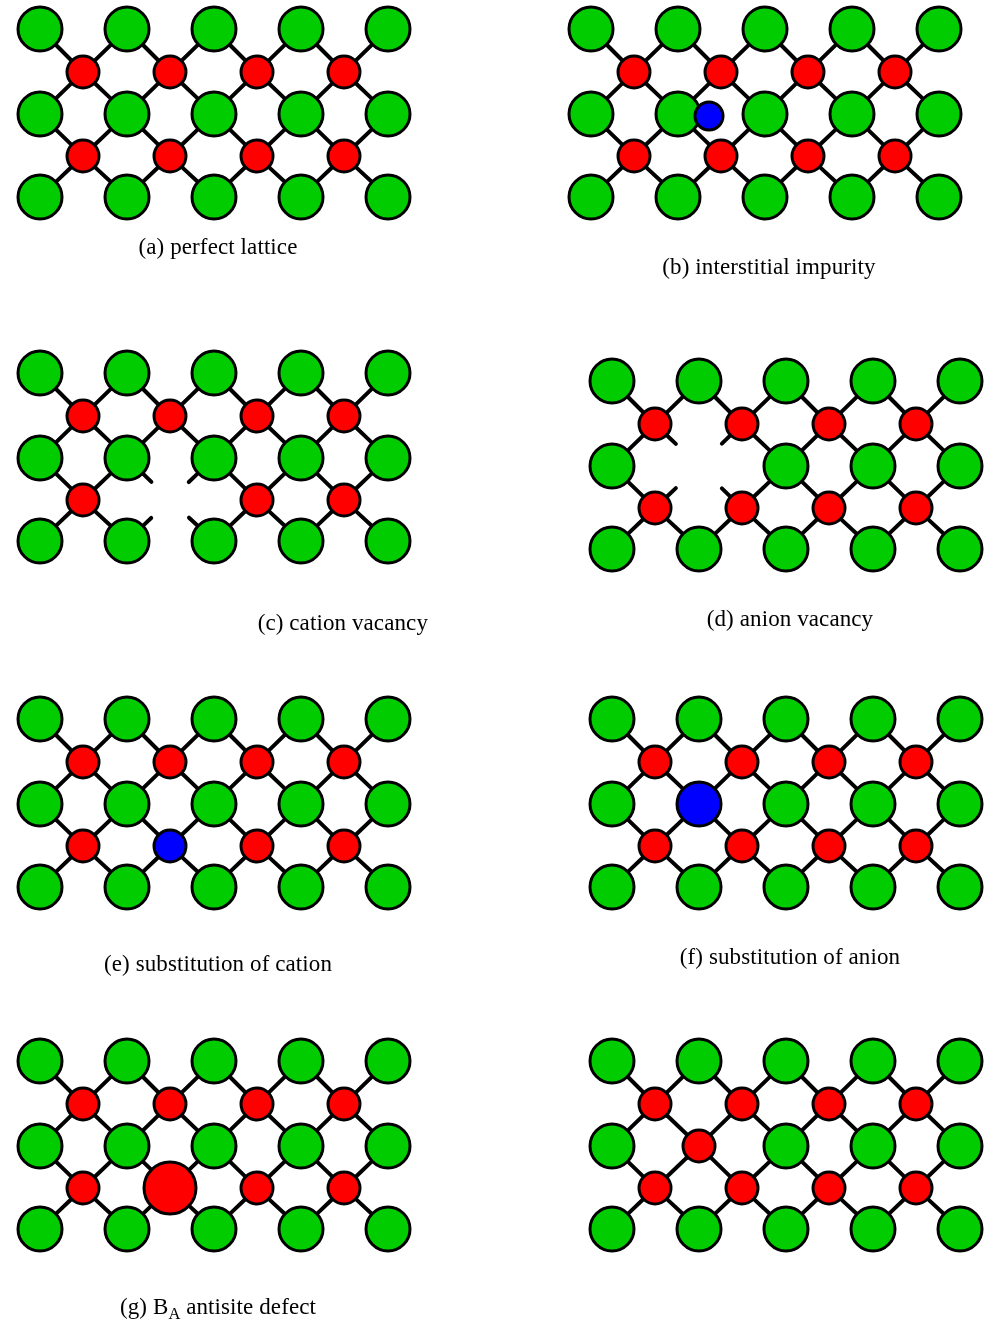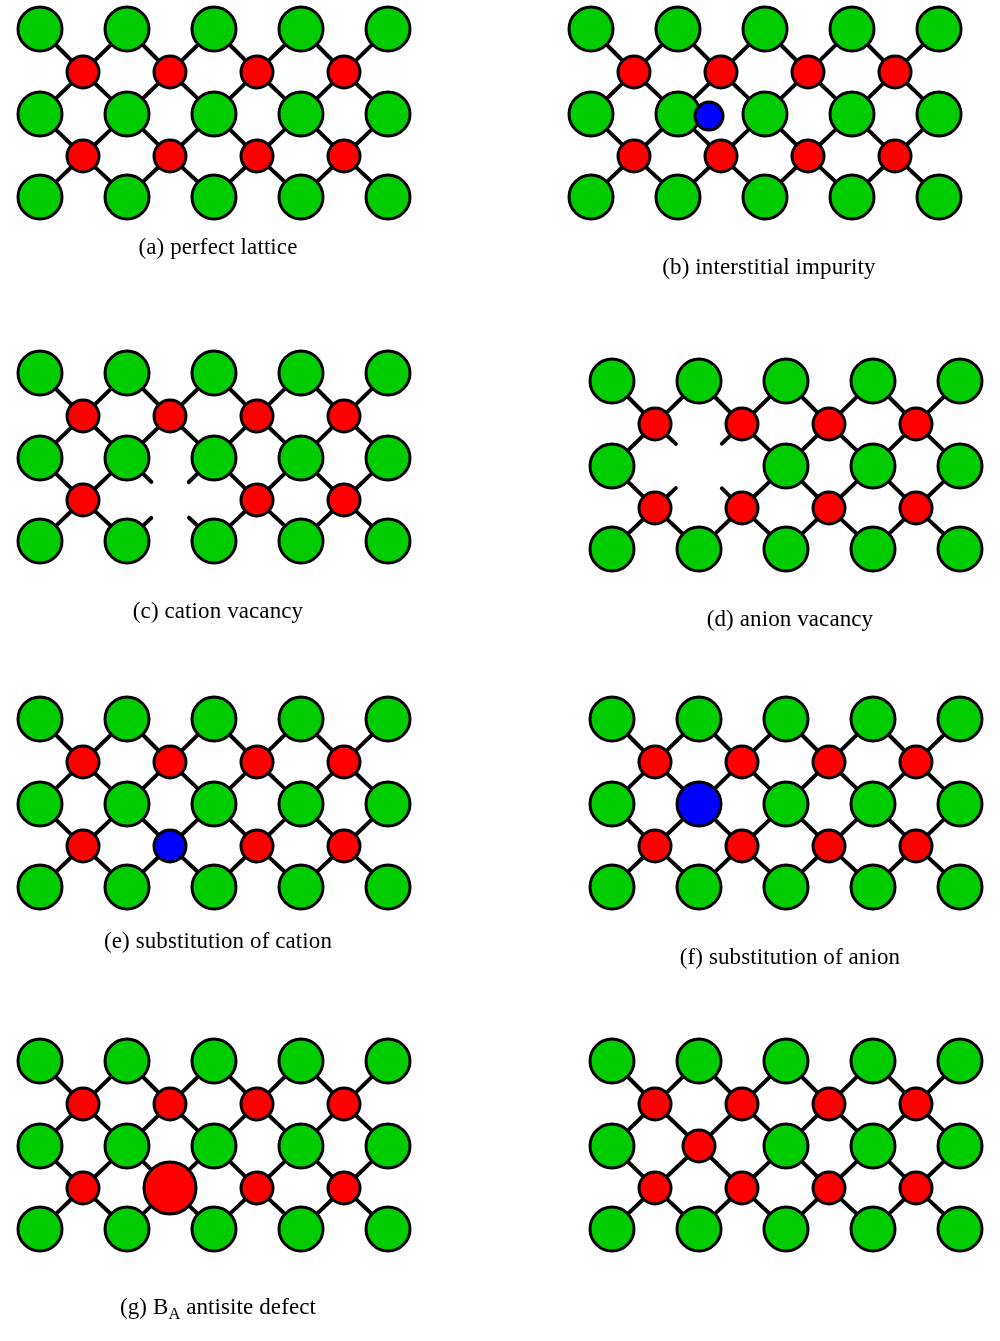"(c) cation vacancy" div.caption { margin-top: 20px -> 32px; text-align: none -> right }
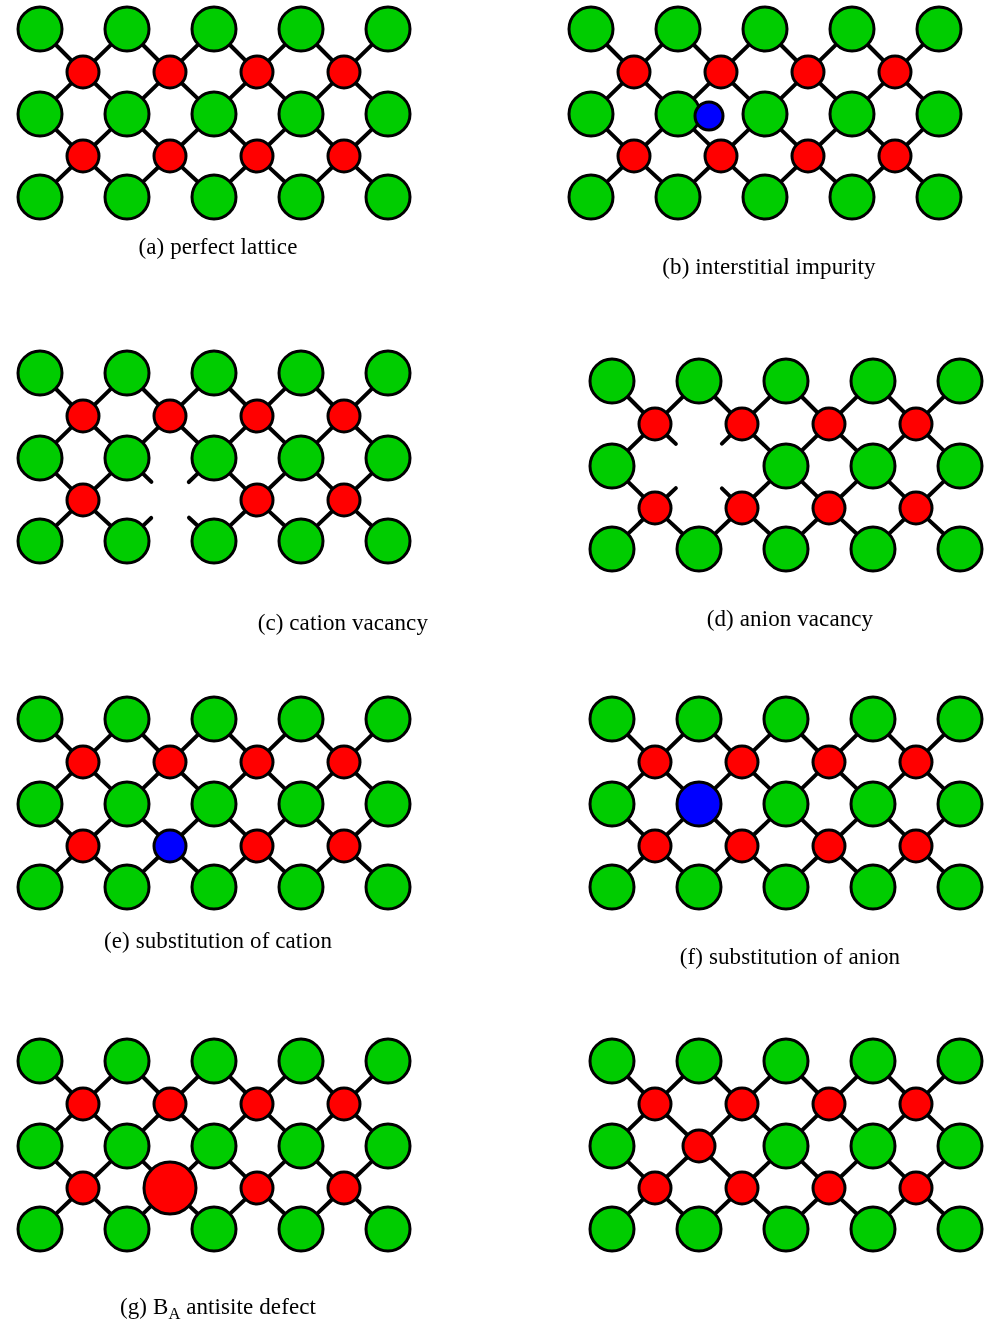"(e) substitution of cation" div.caption { margin-top: 4px -> 27px }
